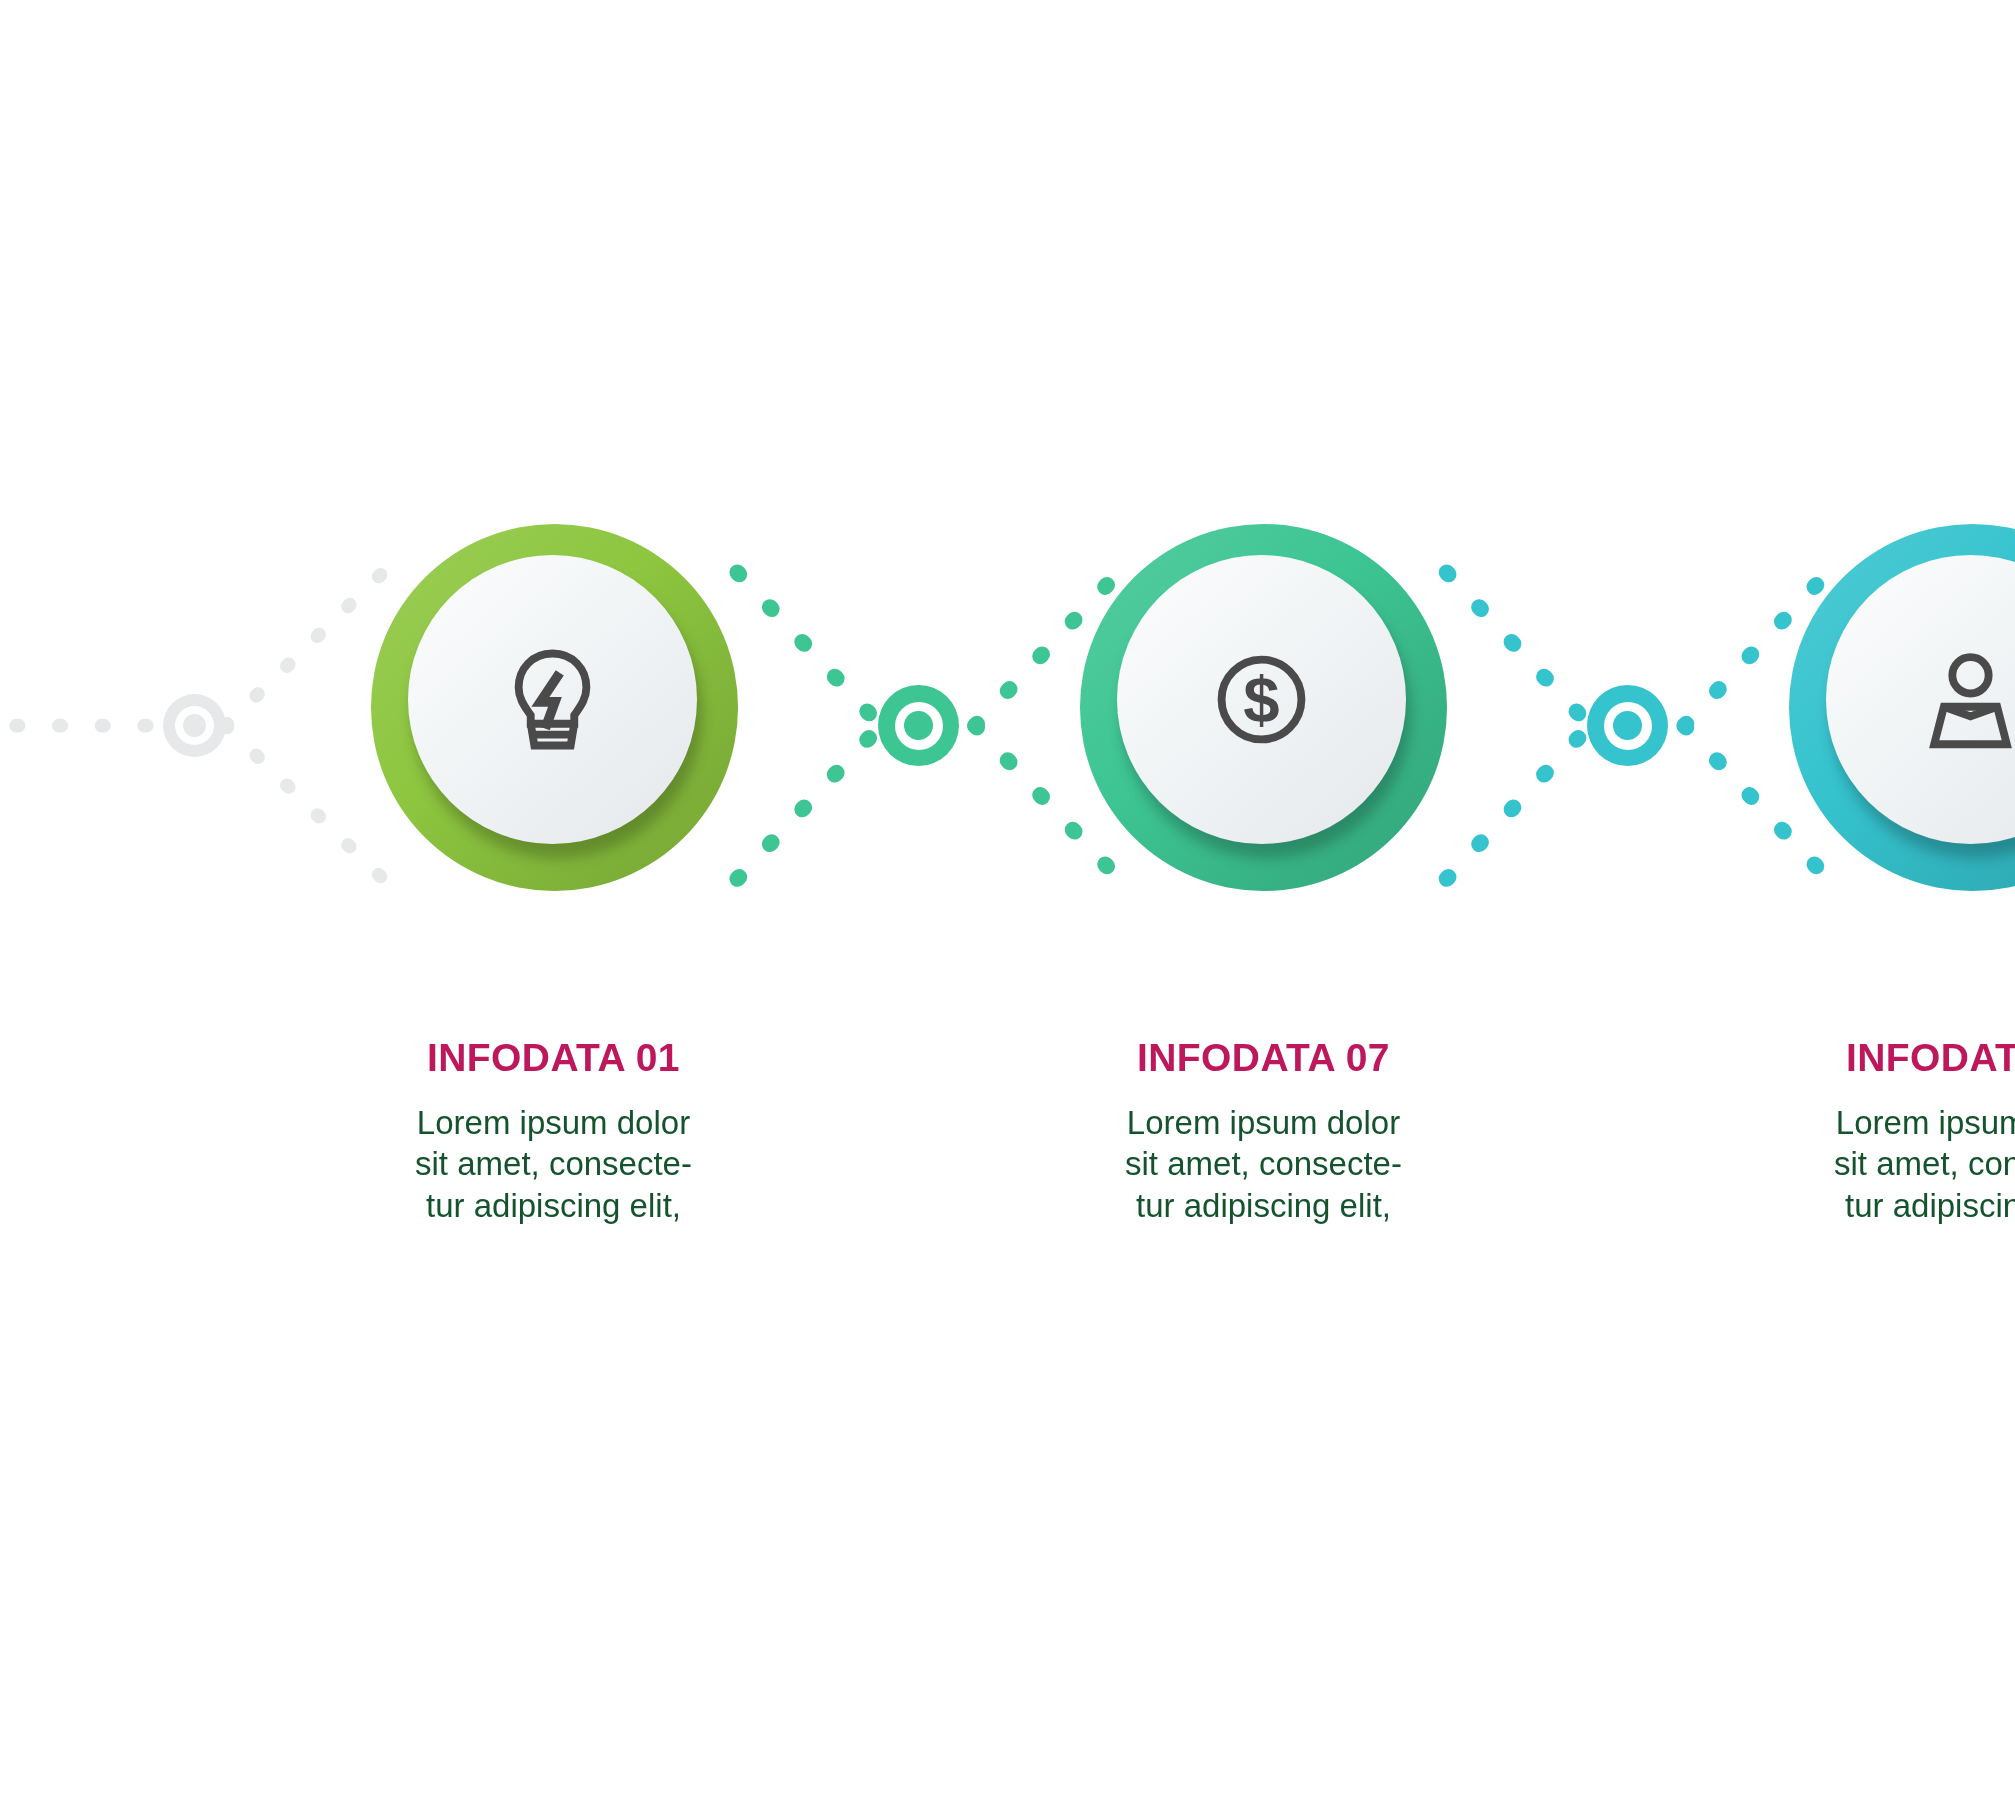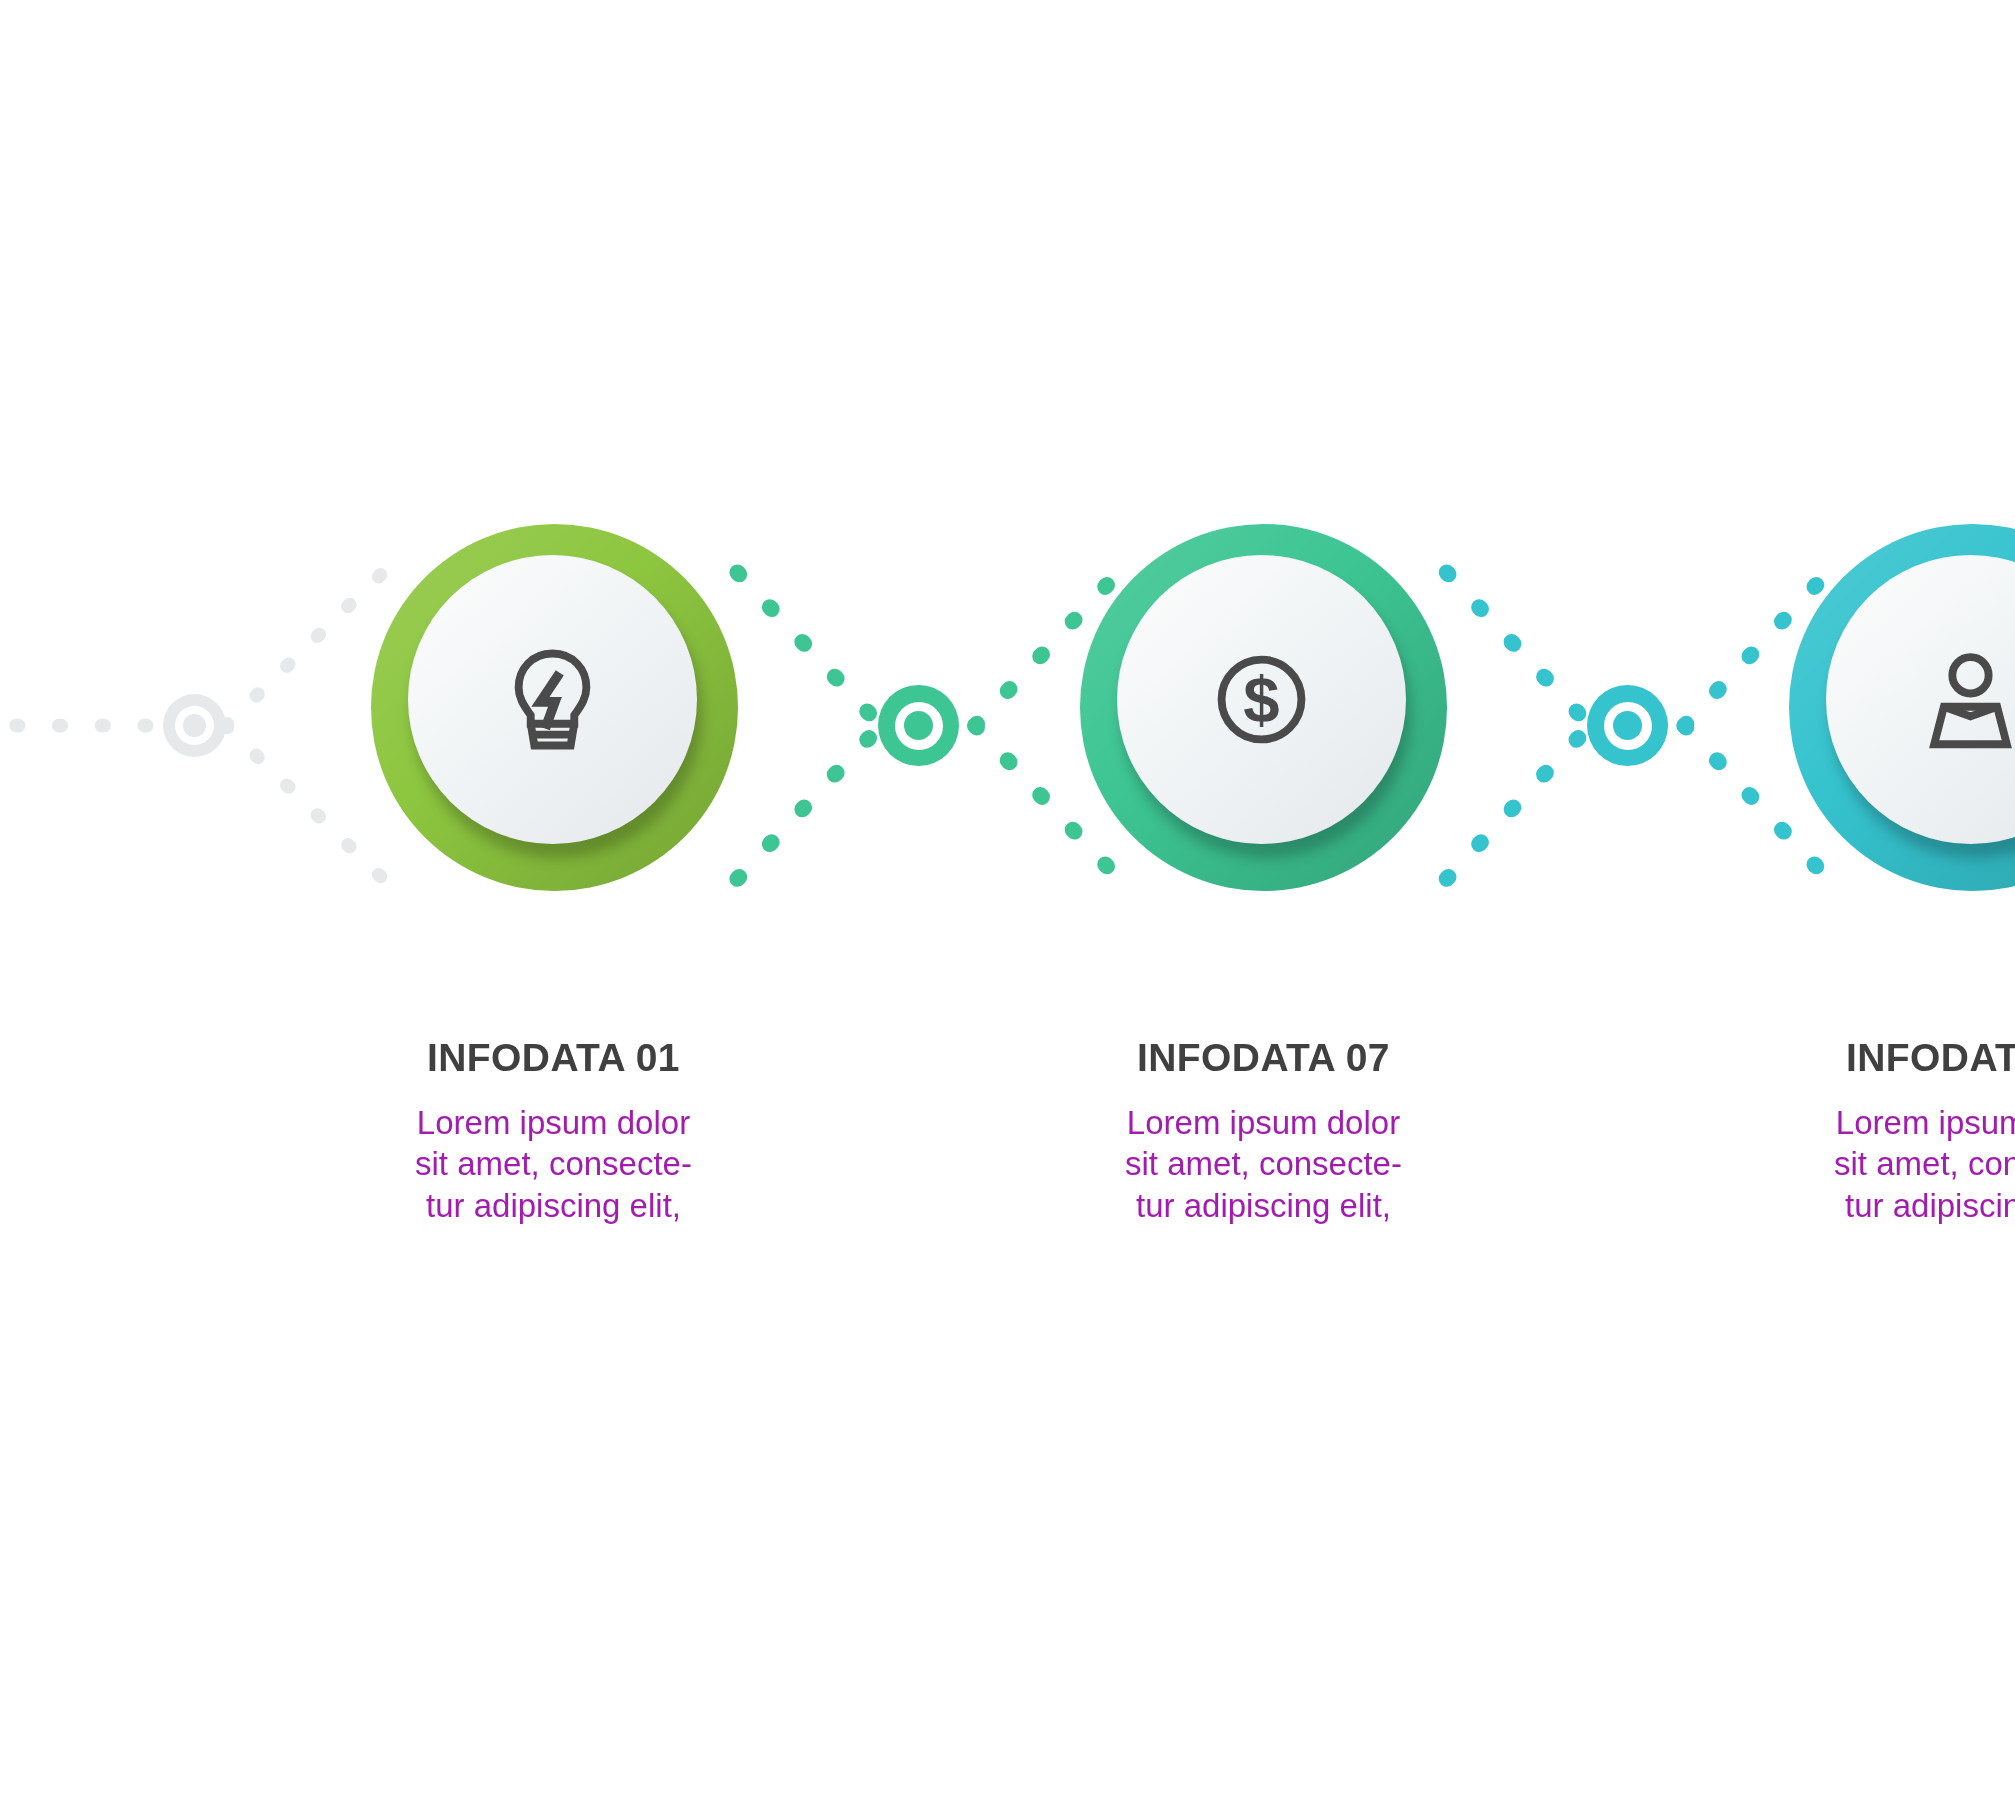"INFODATA 01" .caption .title { color: #404040 -> #be185d }
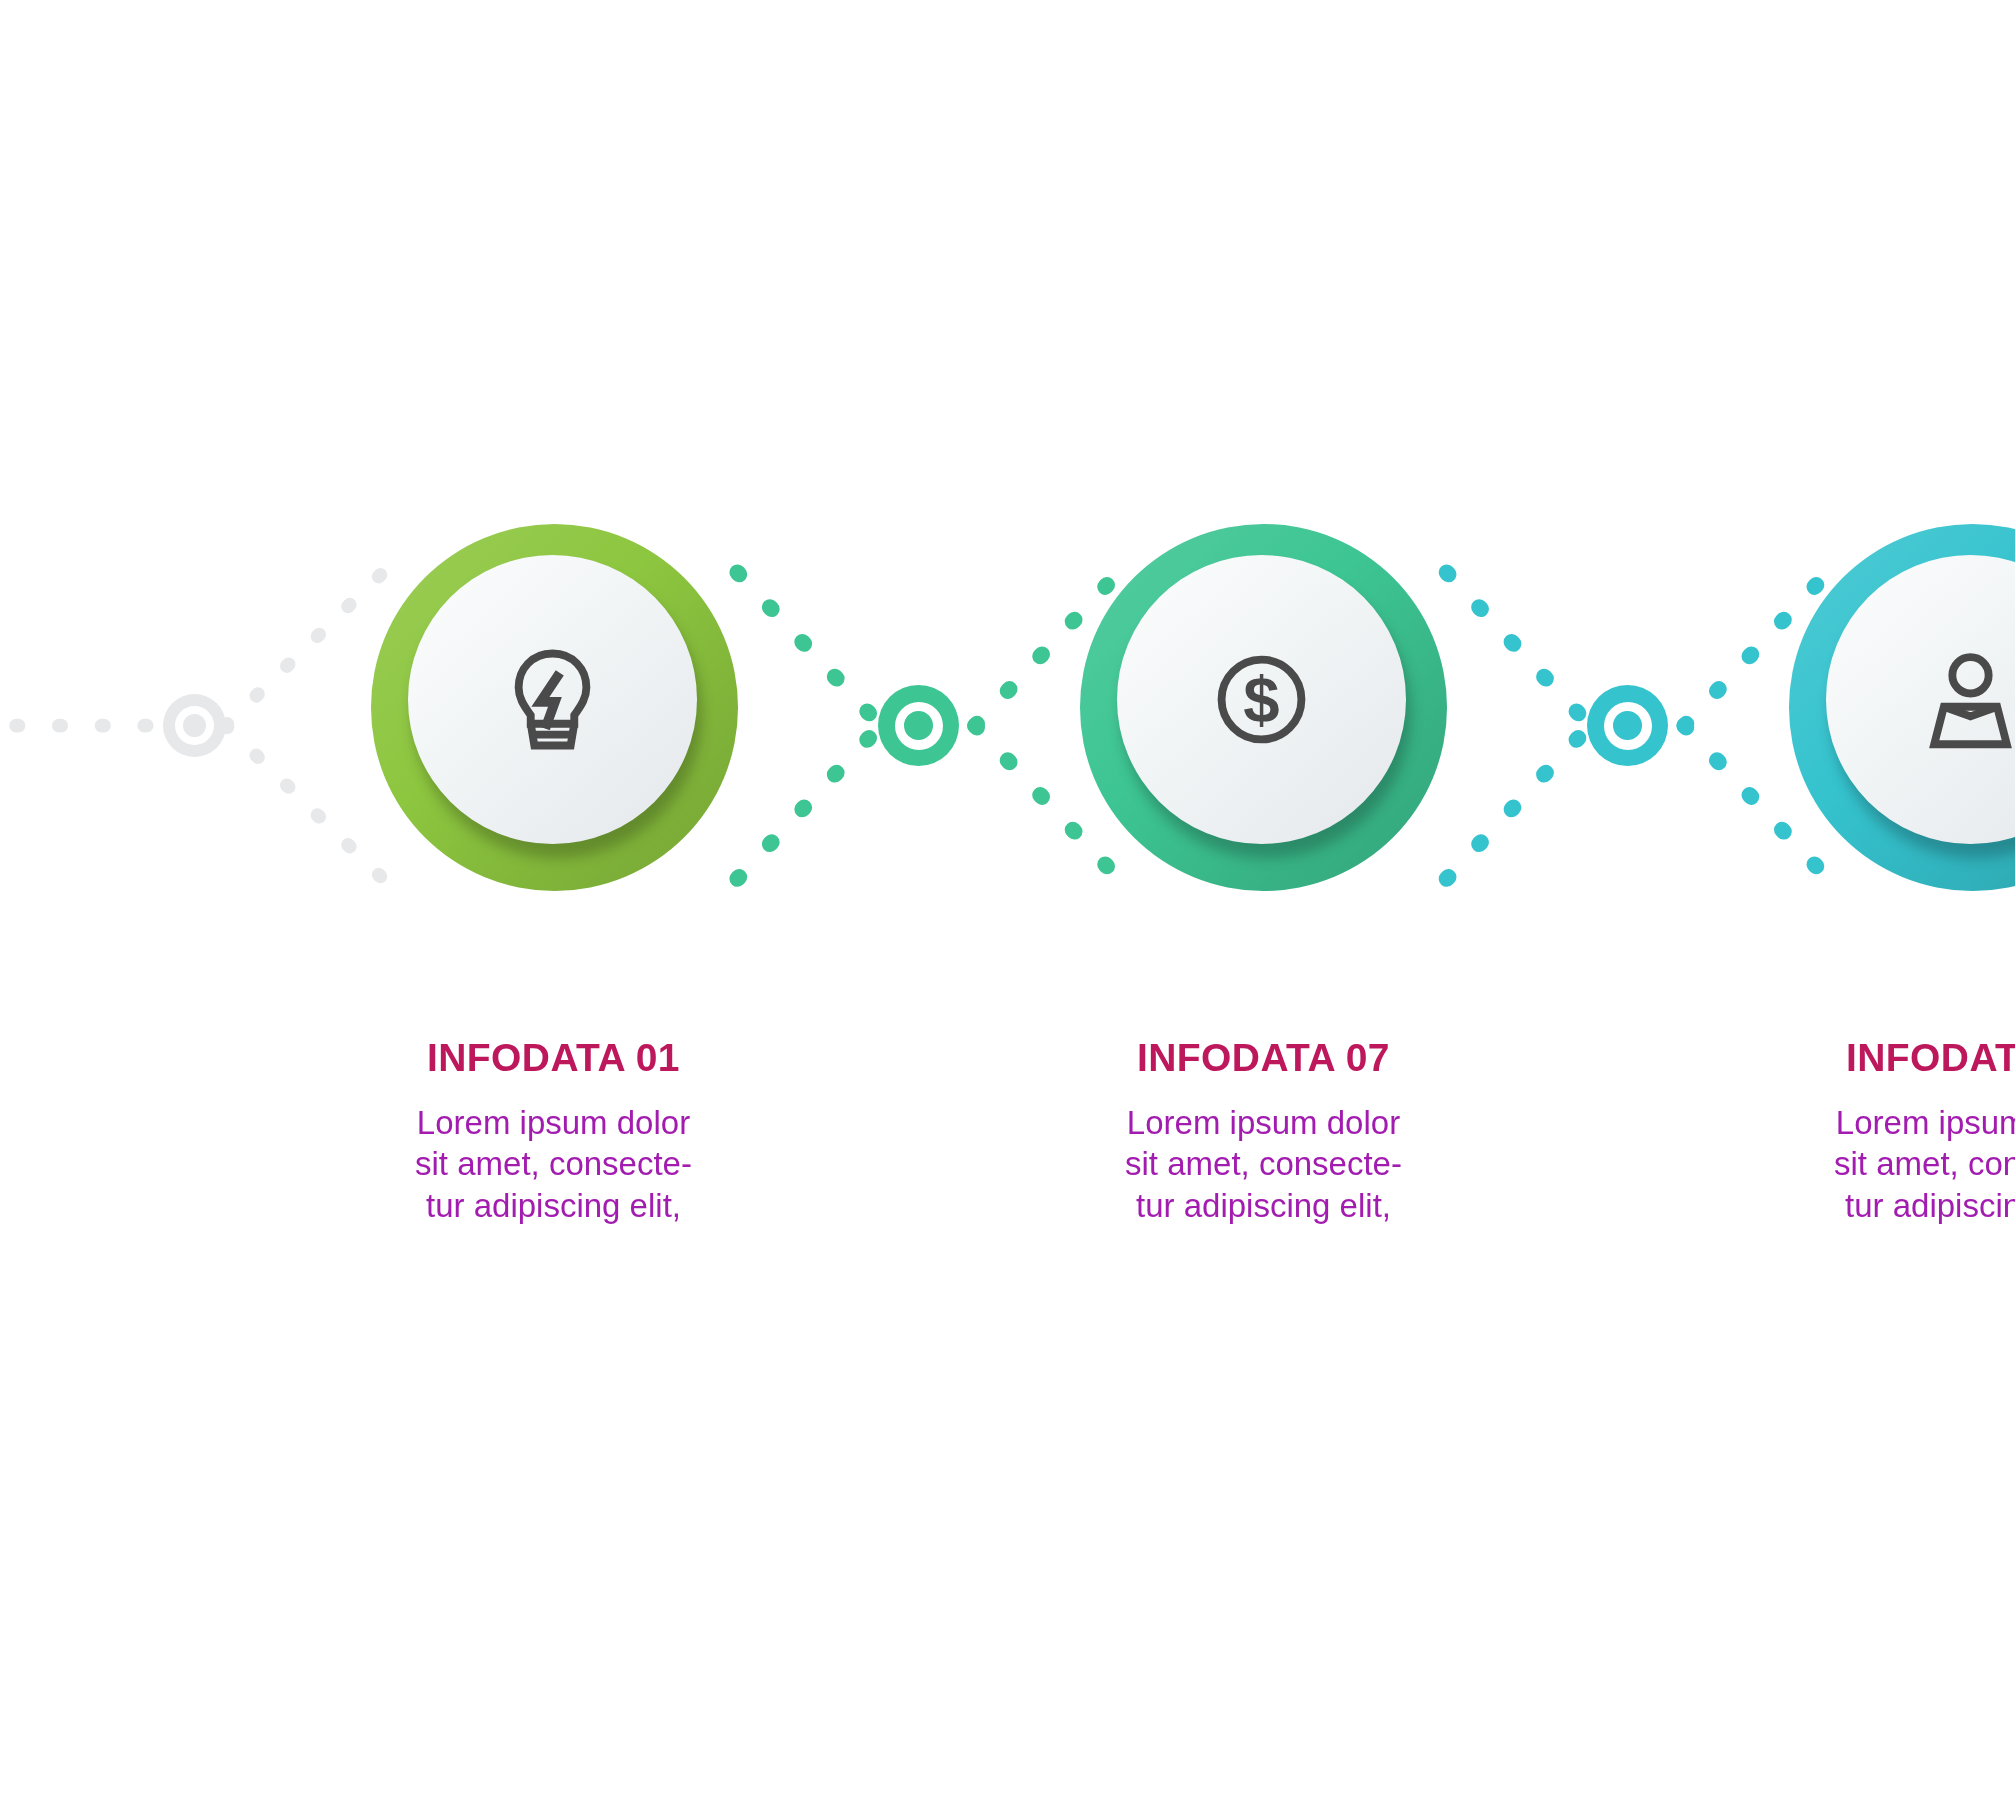"Lorem ipsum dolor" .caption .body { color: #a21caf -> #14532d }
